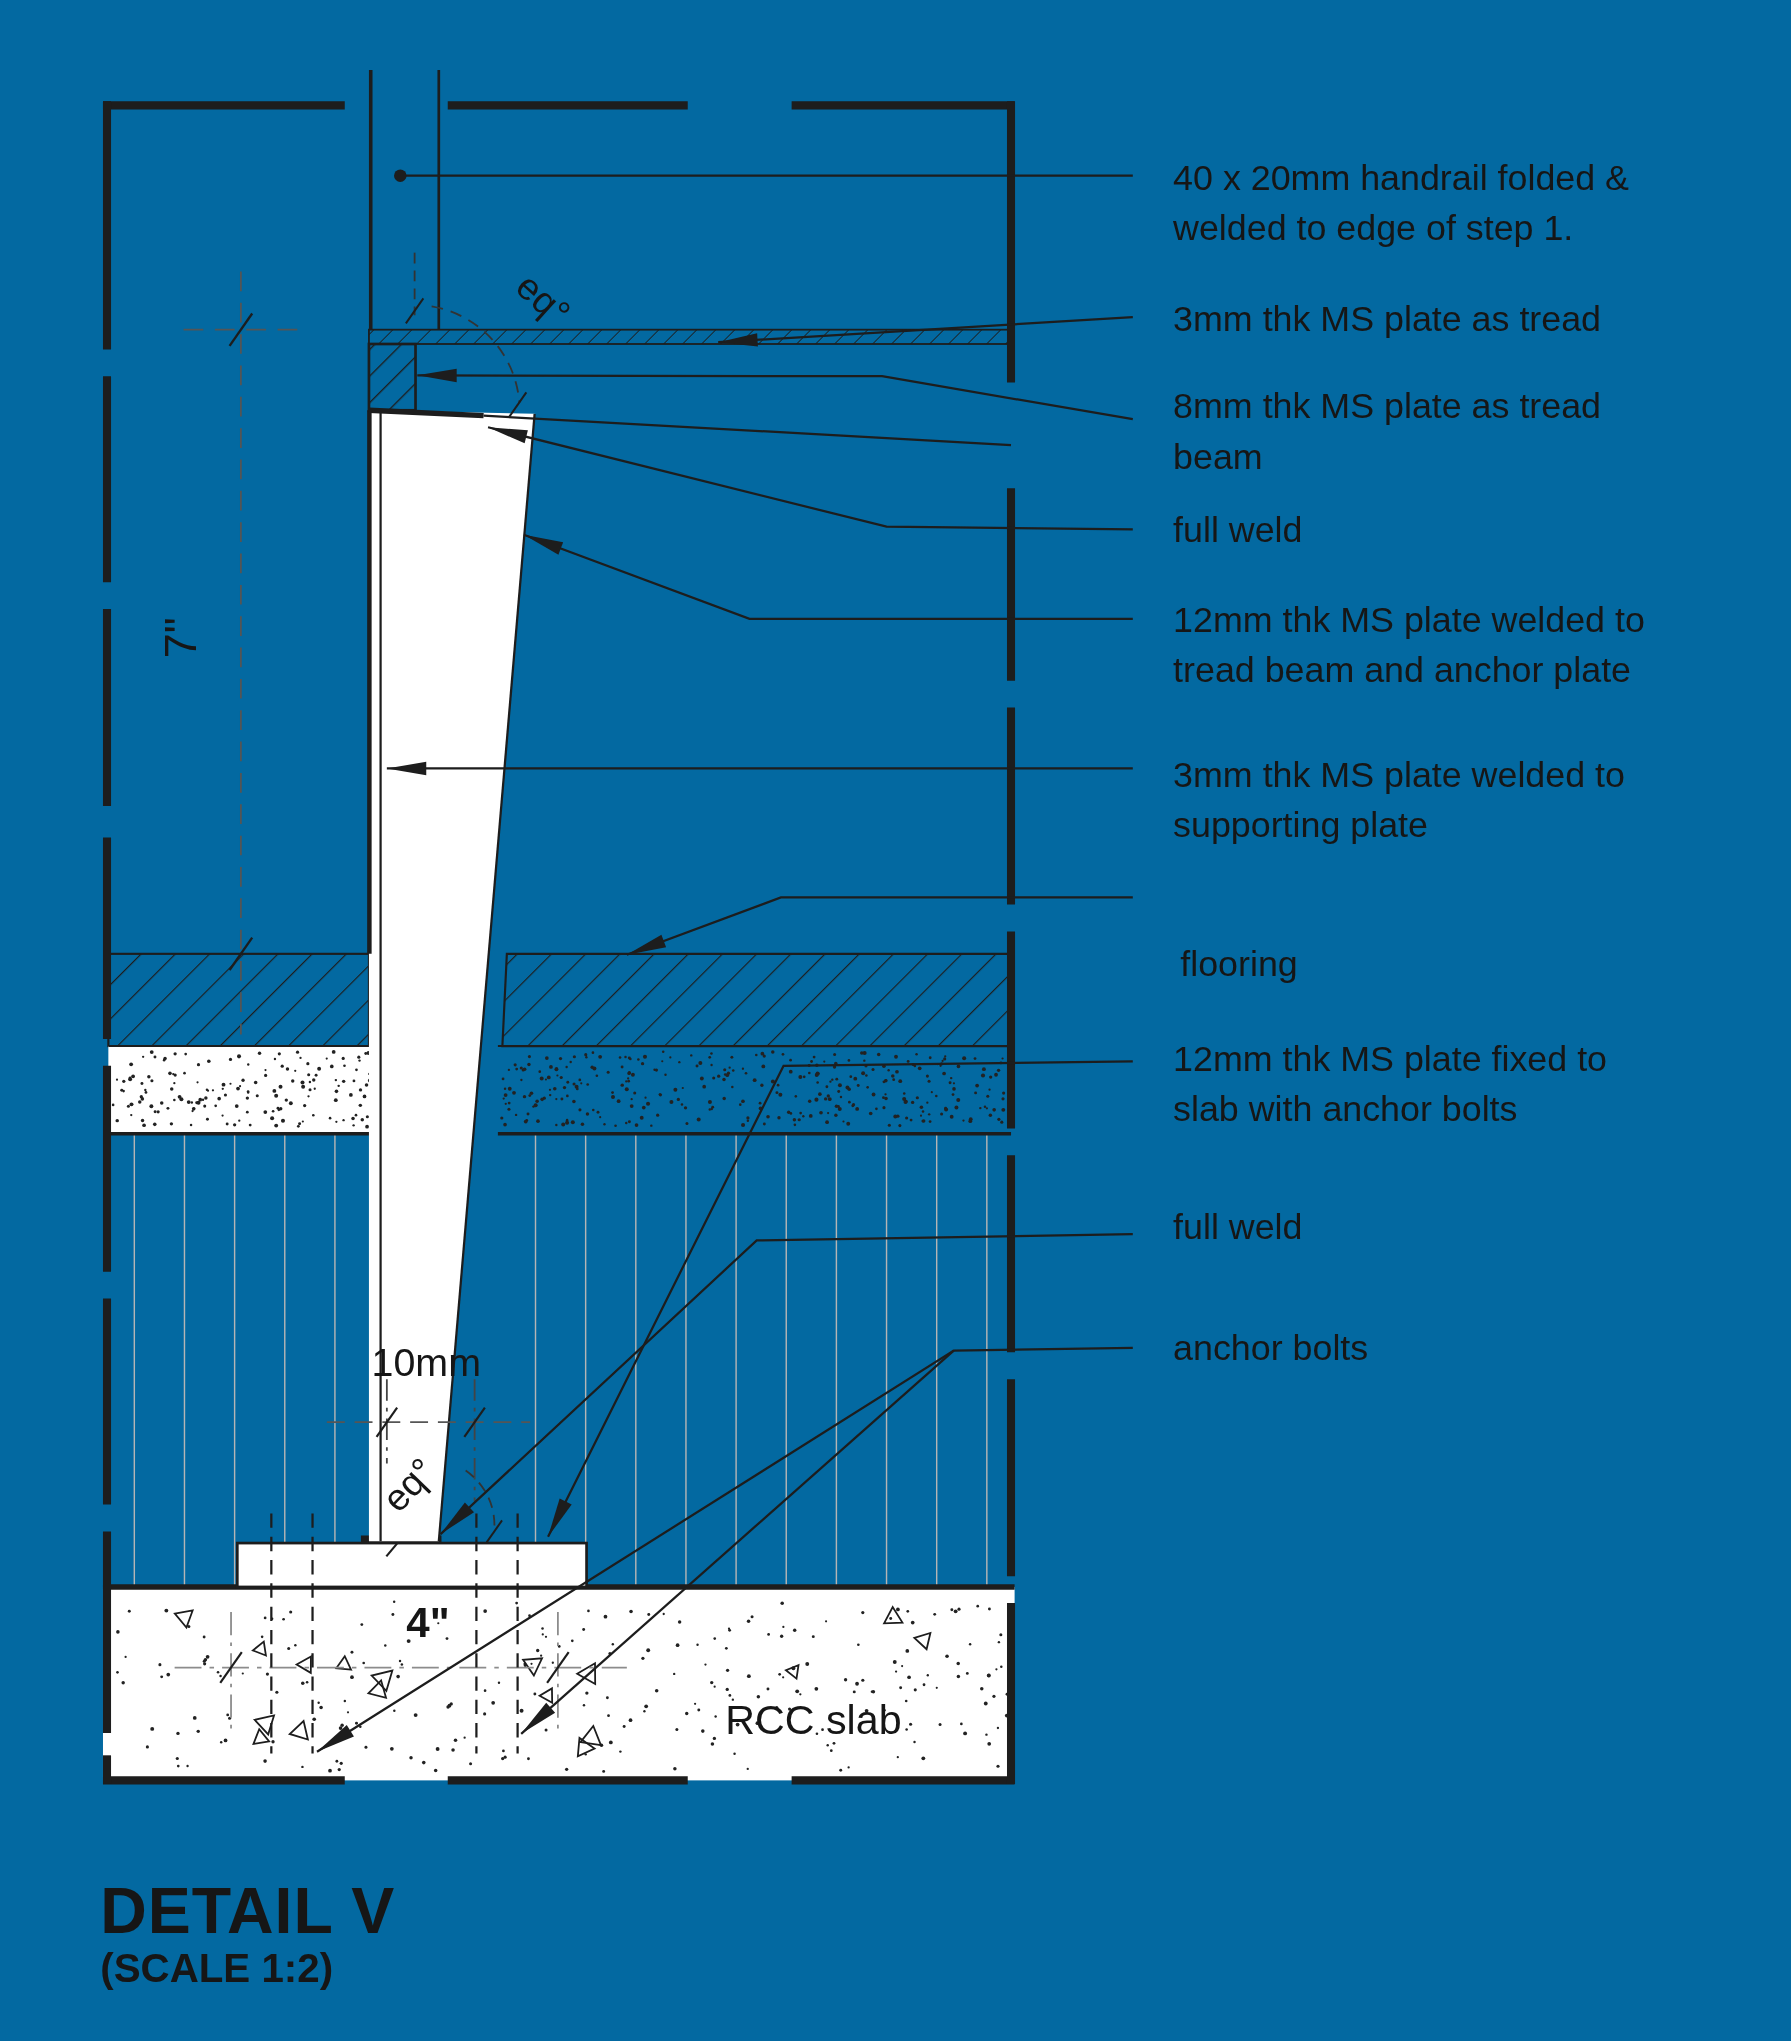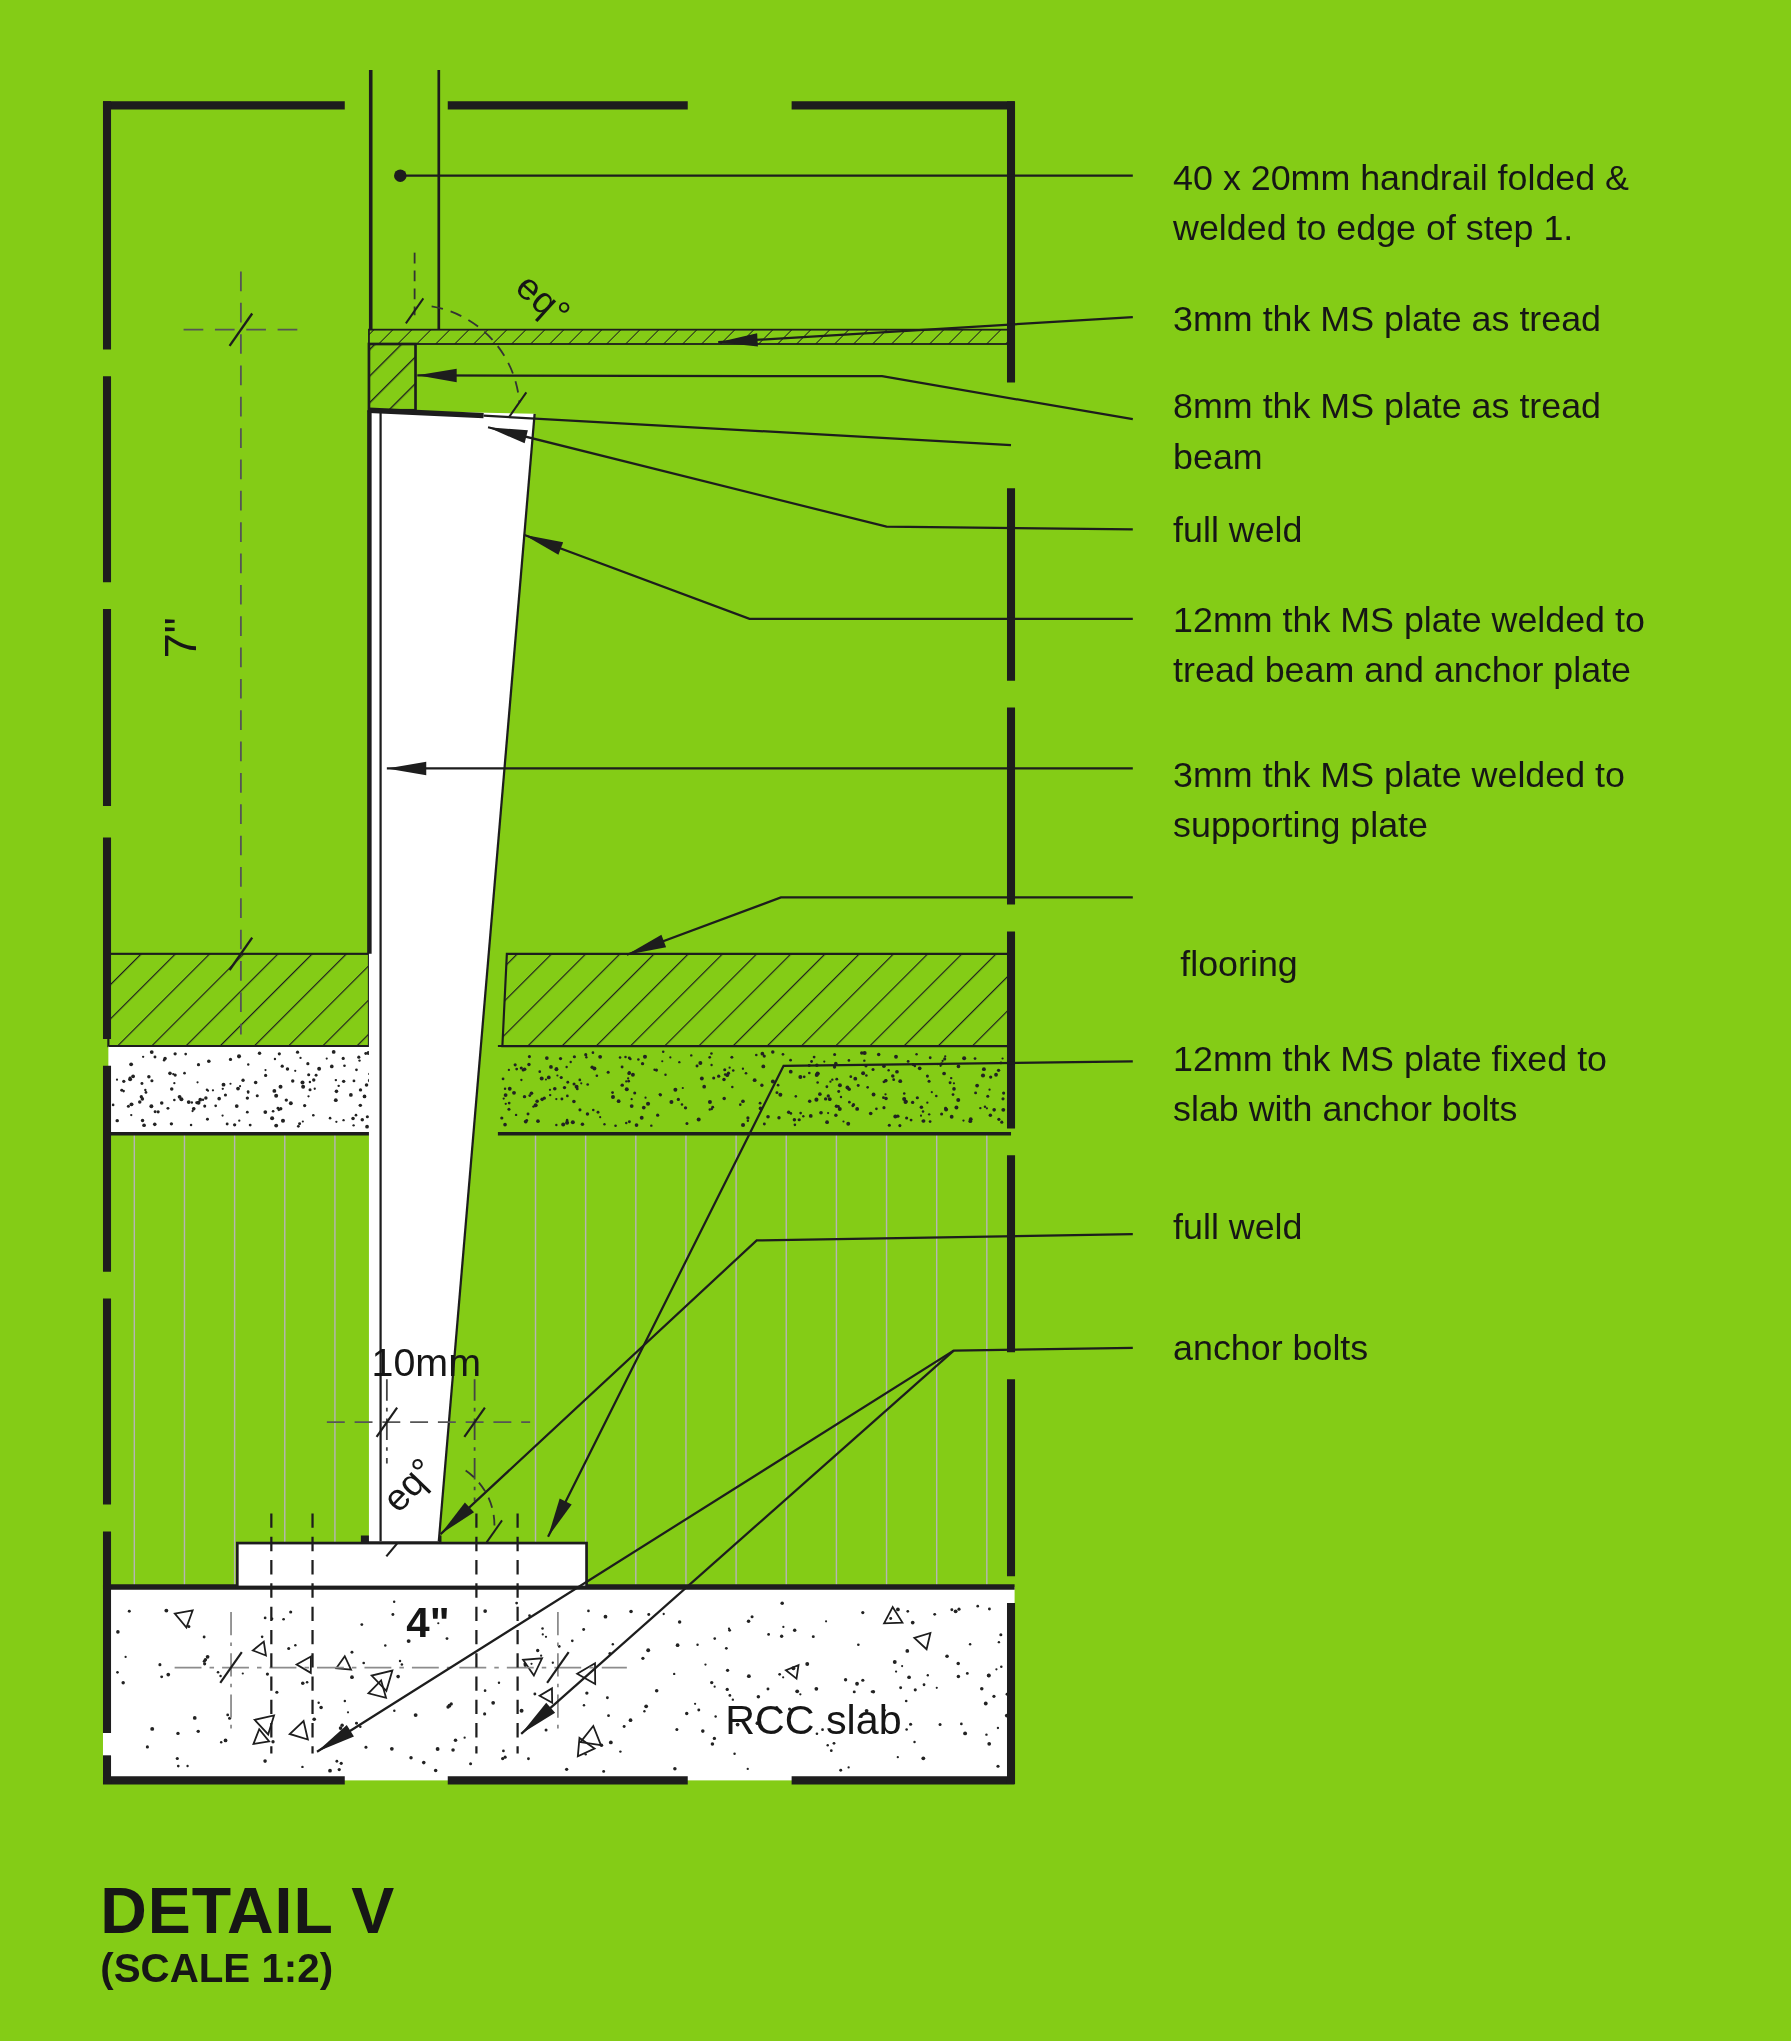"40 x 20mm handrail folded" .page { background: #84cc16 -> #0369a1 }
